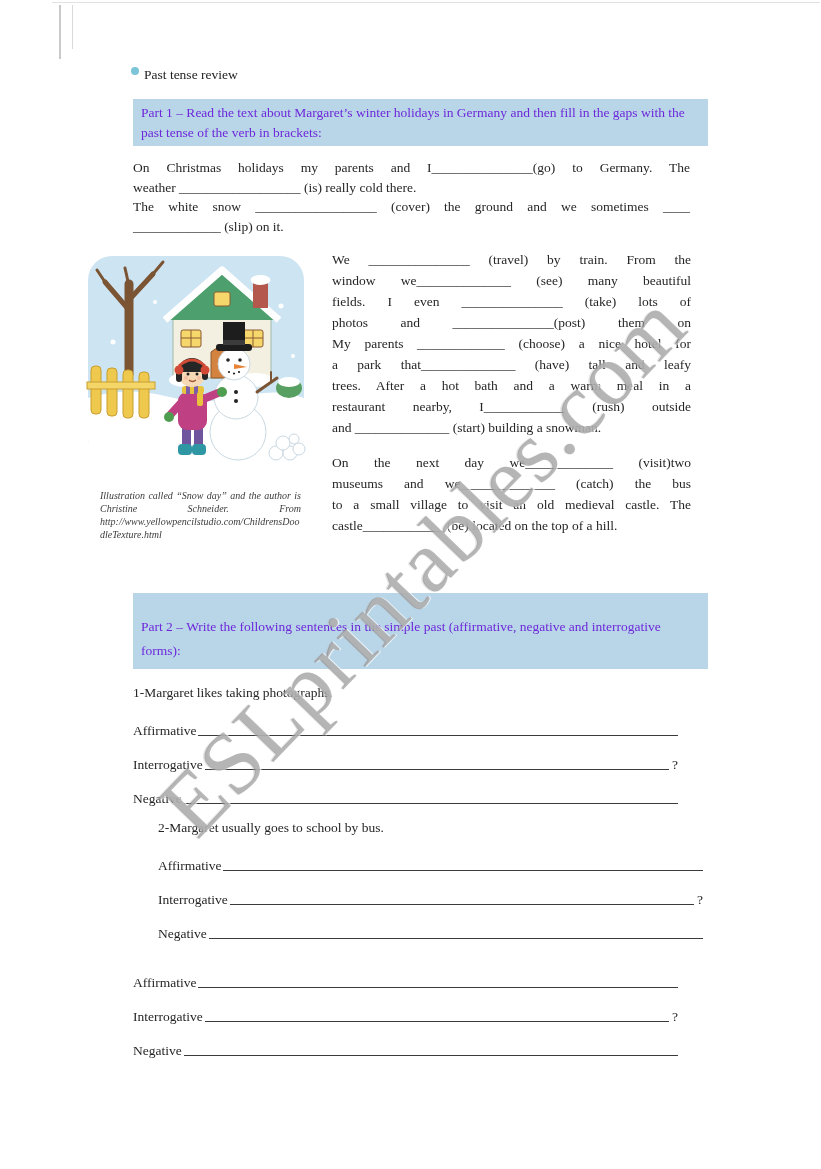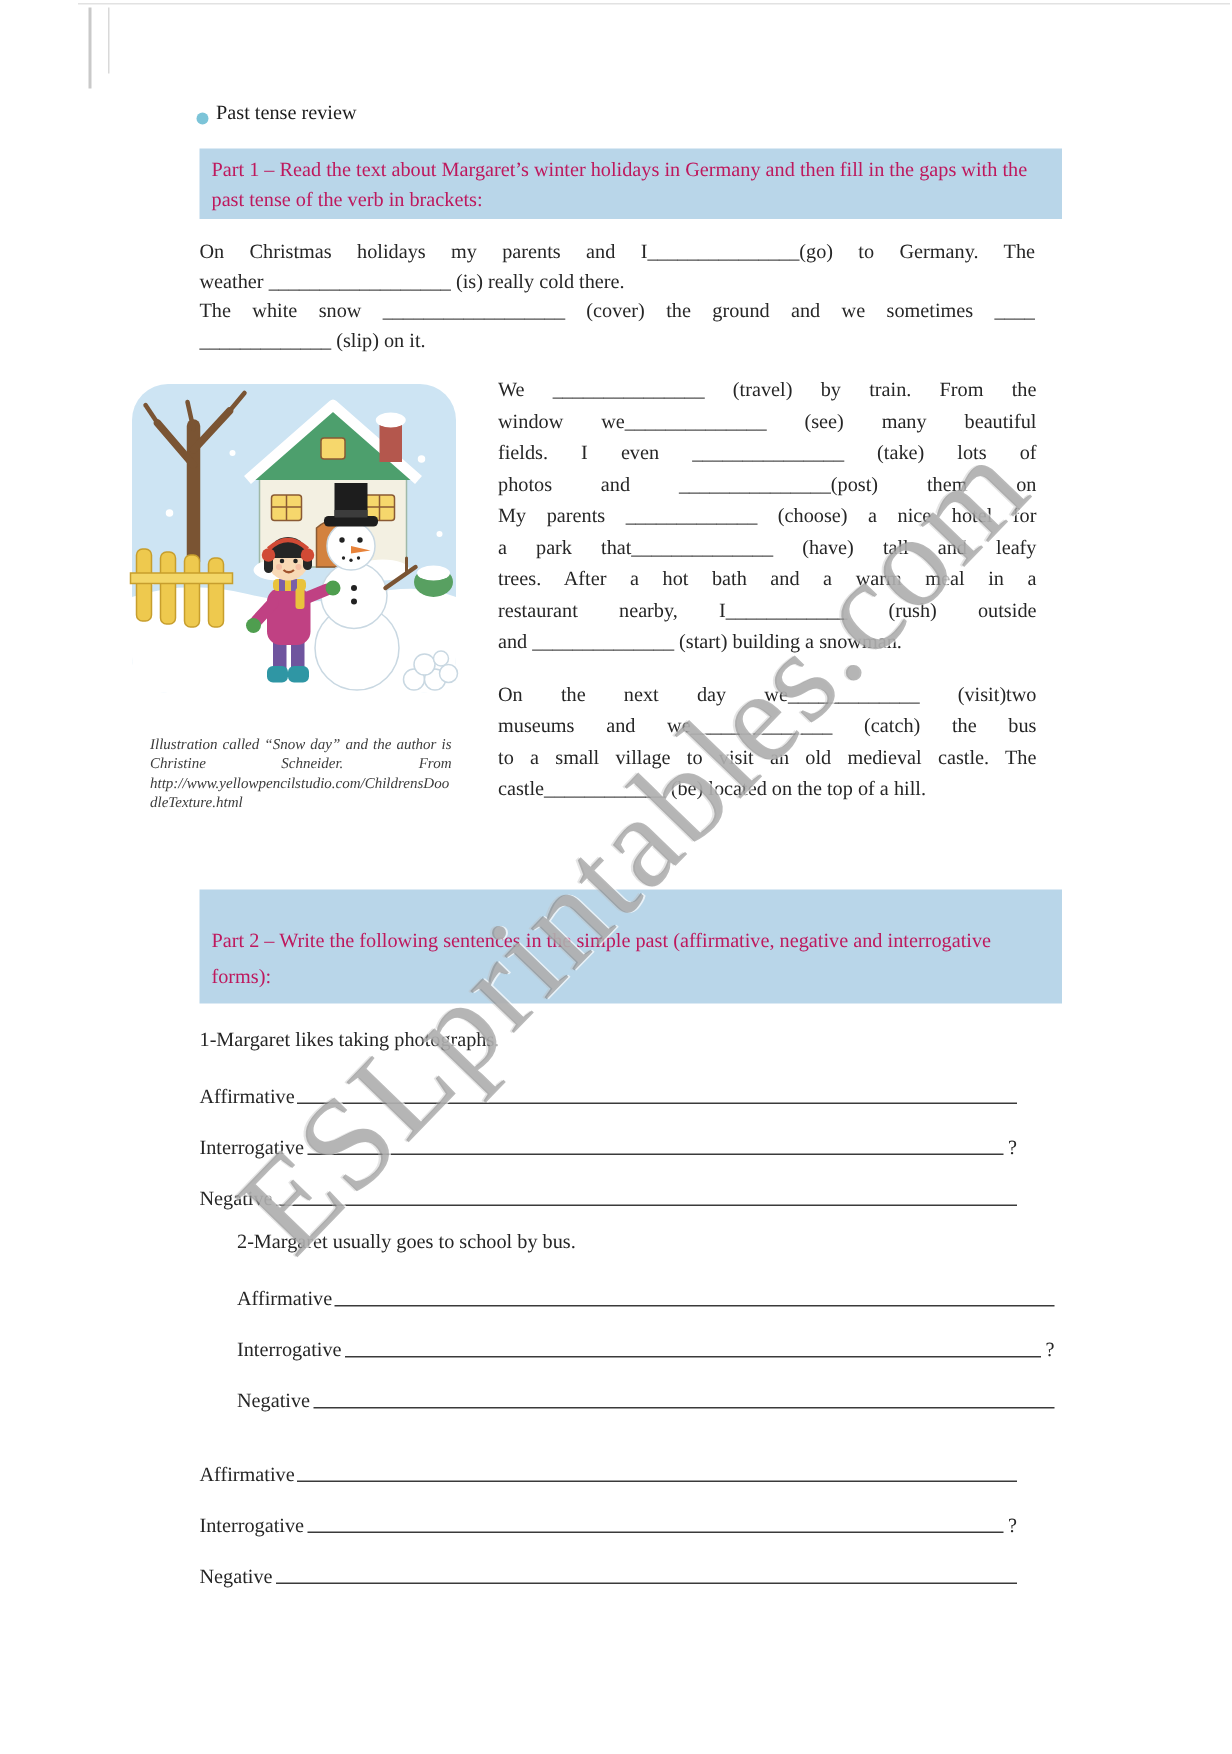"Past tense review" .title-row { align-items: flex-end -> flex-start }
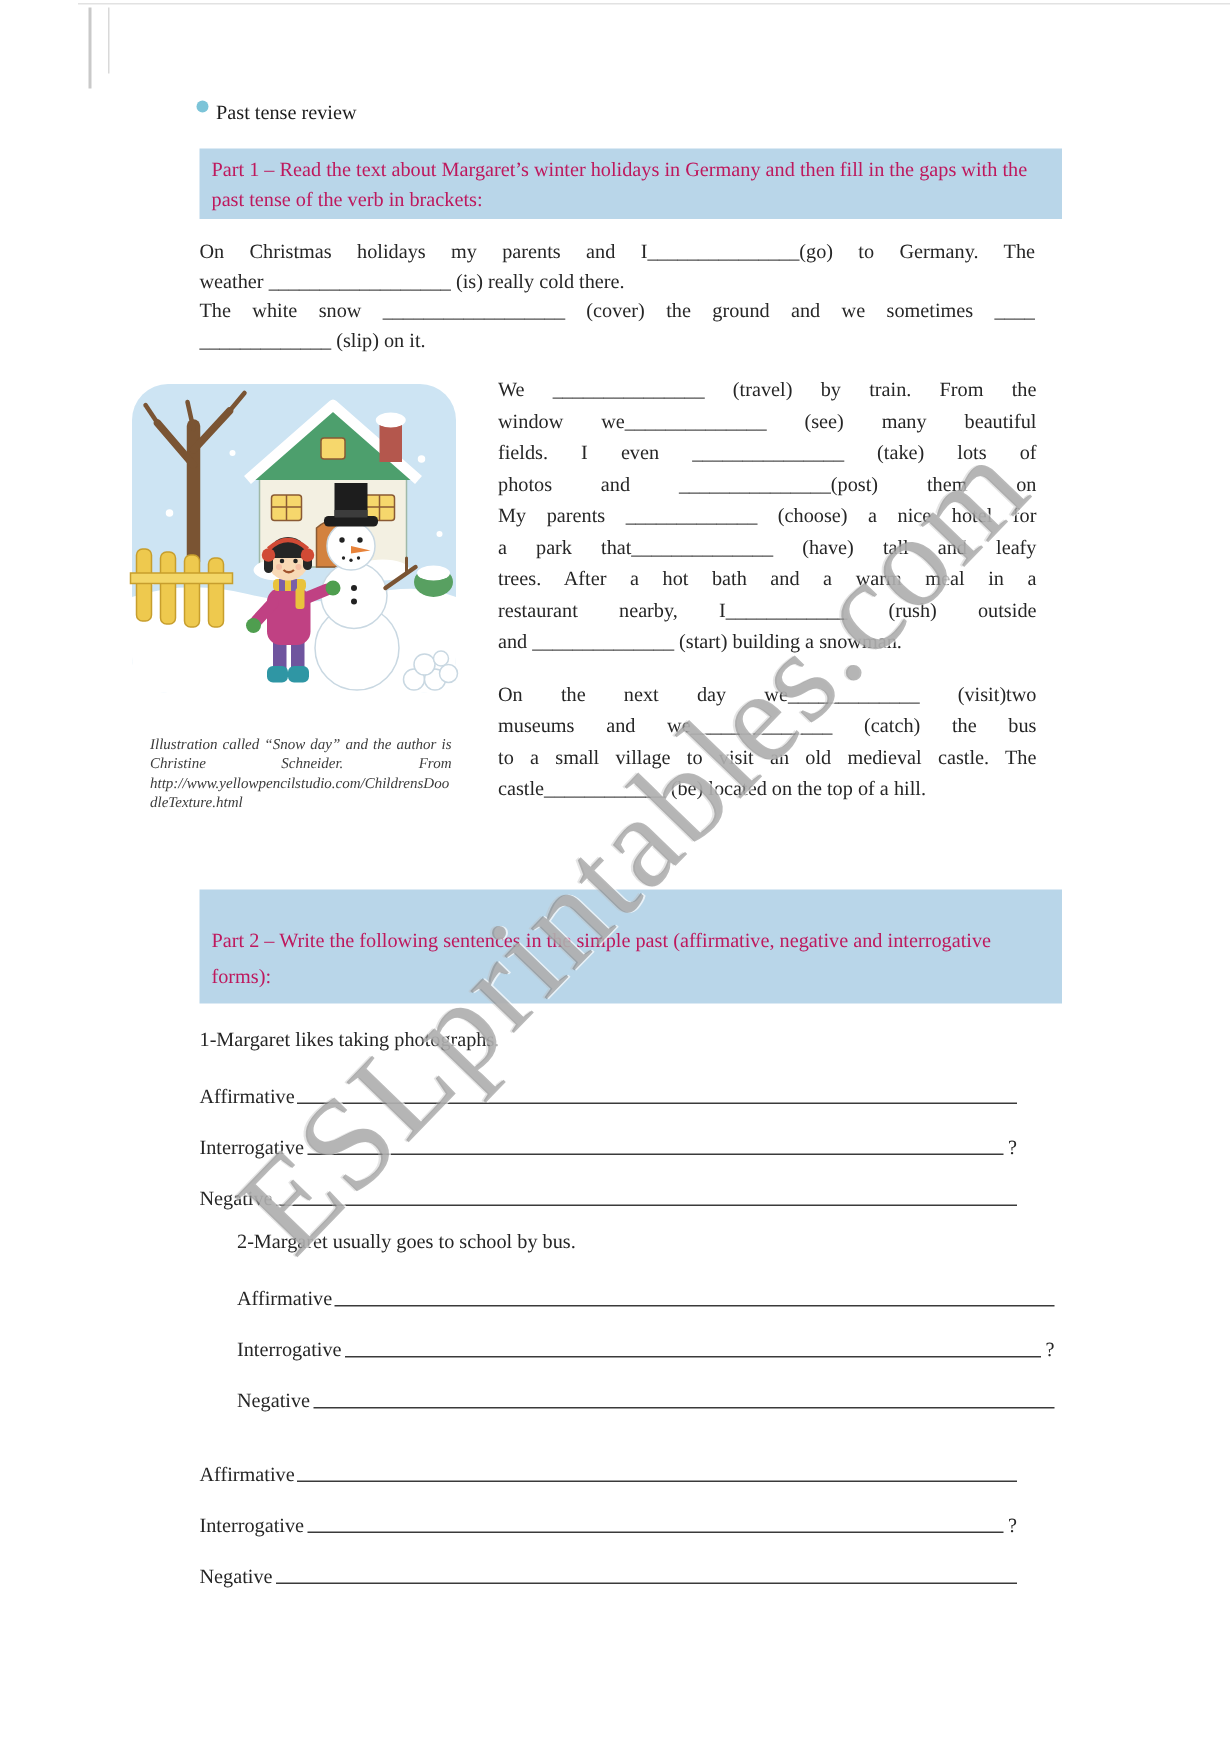"Part 1 – Read the" .section-header { color: #be185d -> #6d28d9 }
